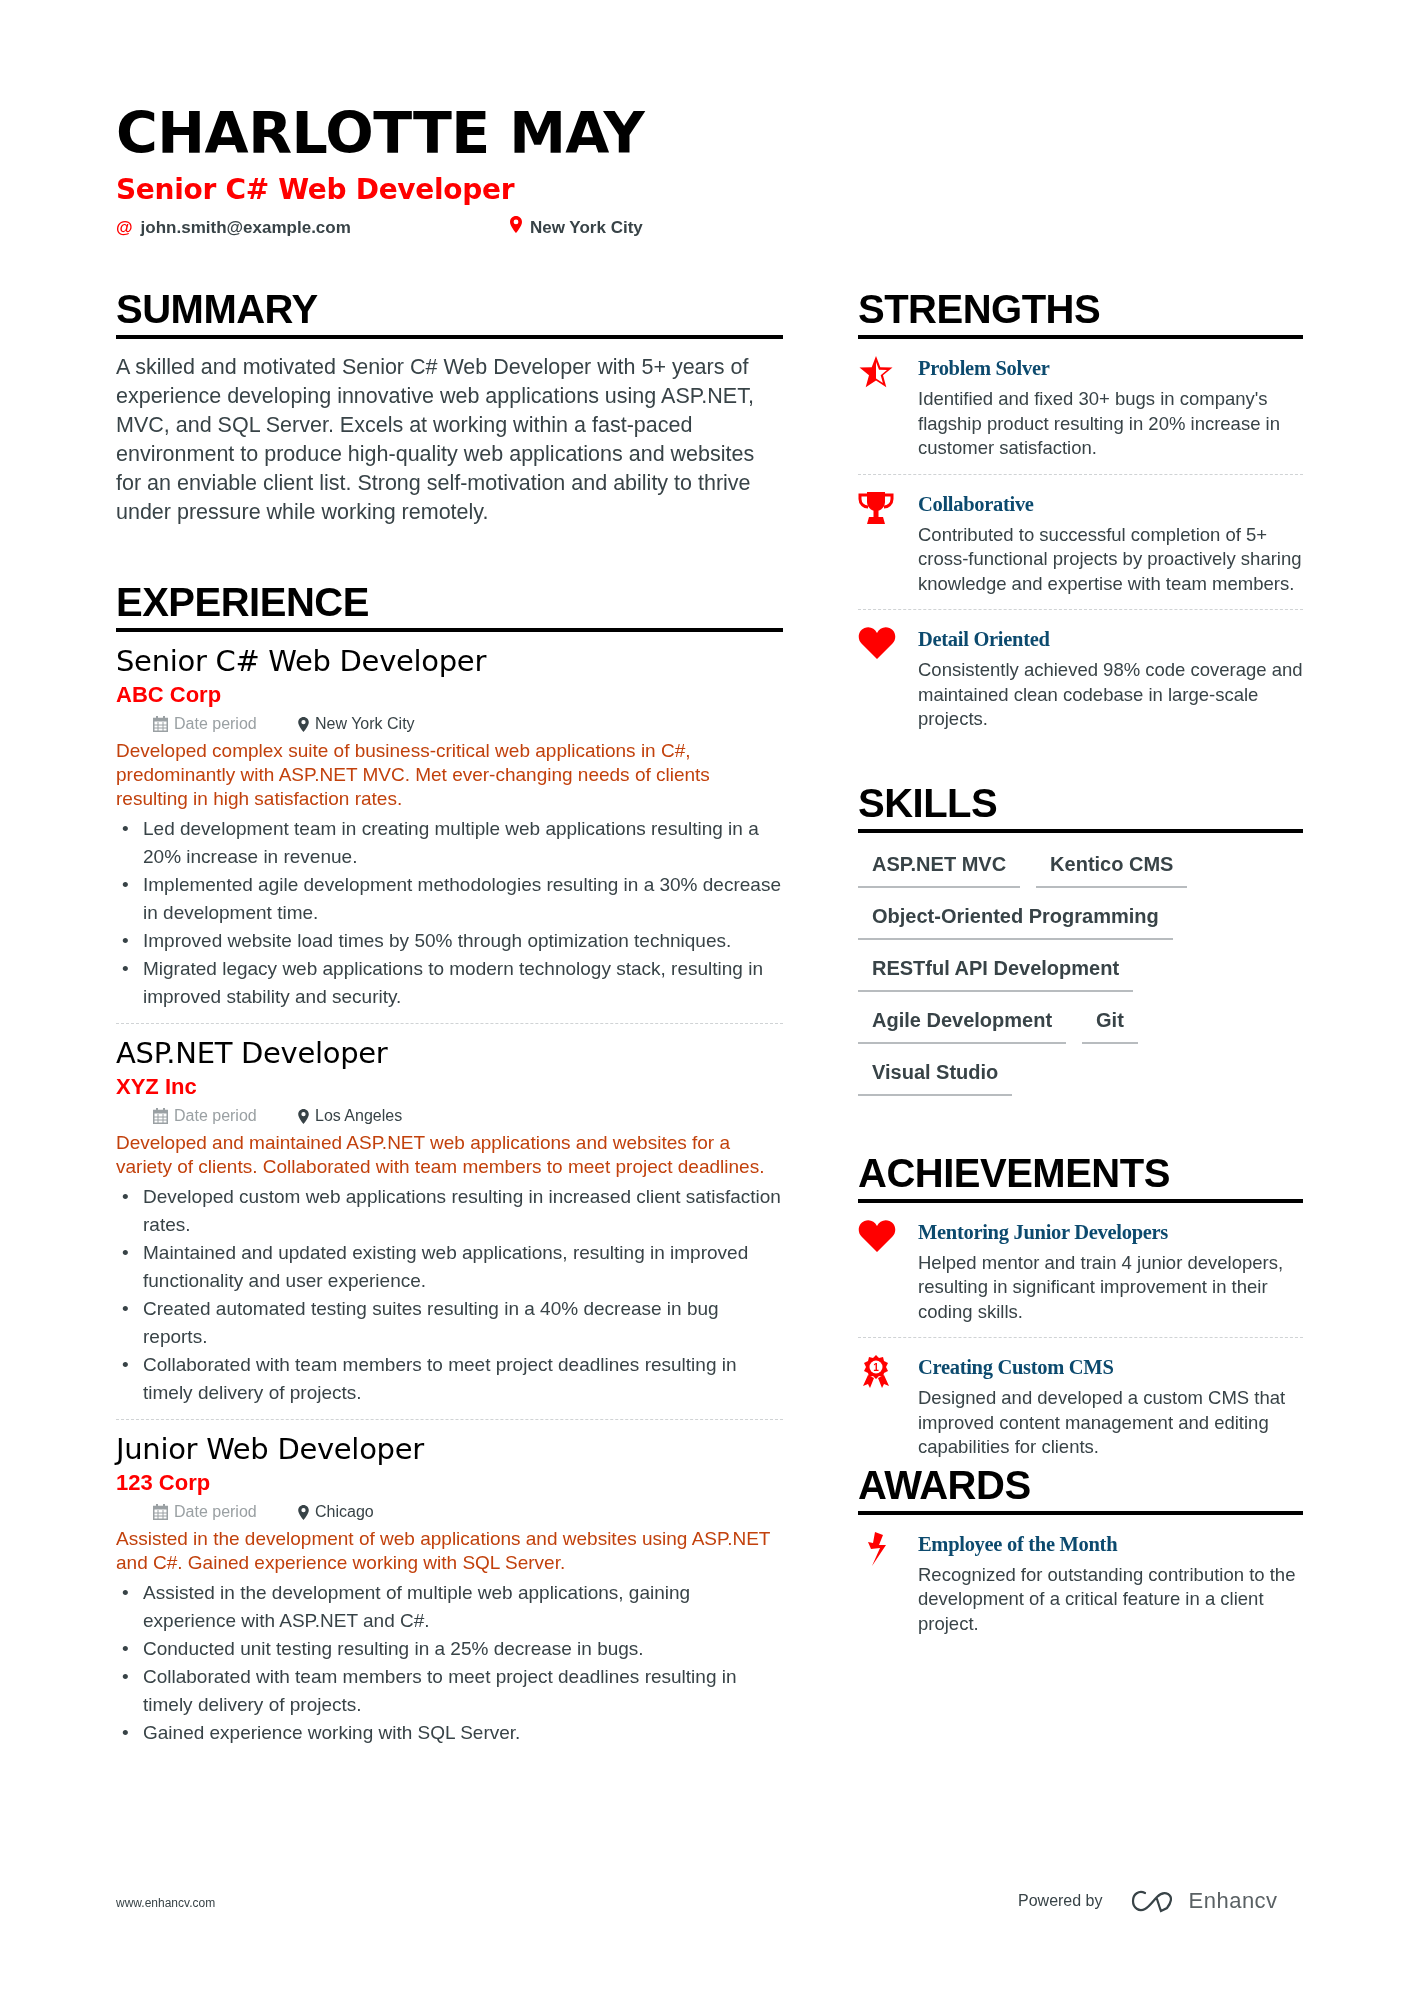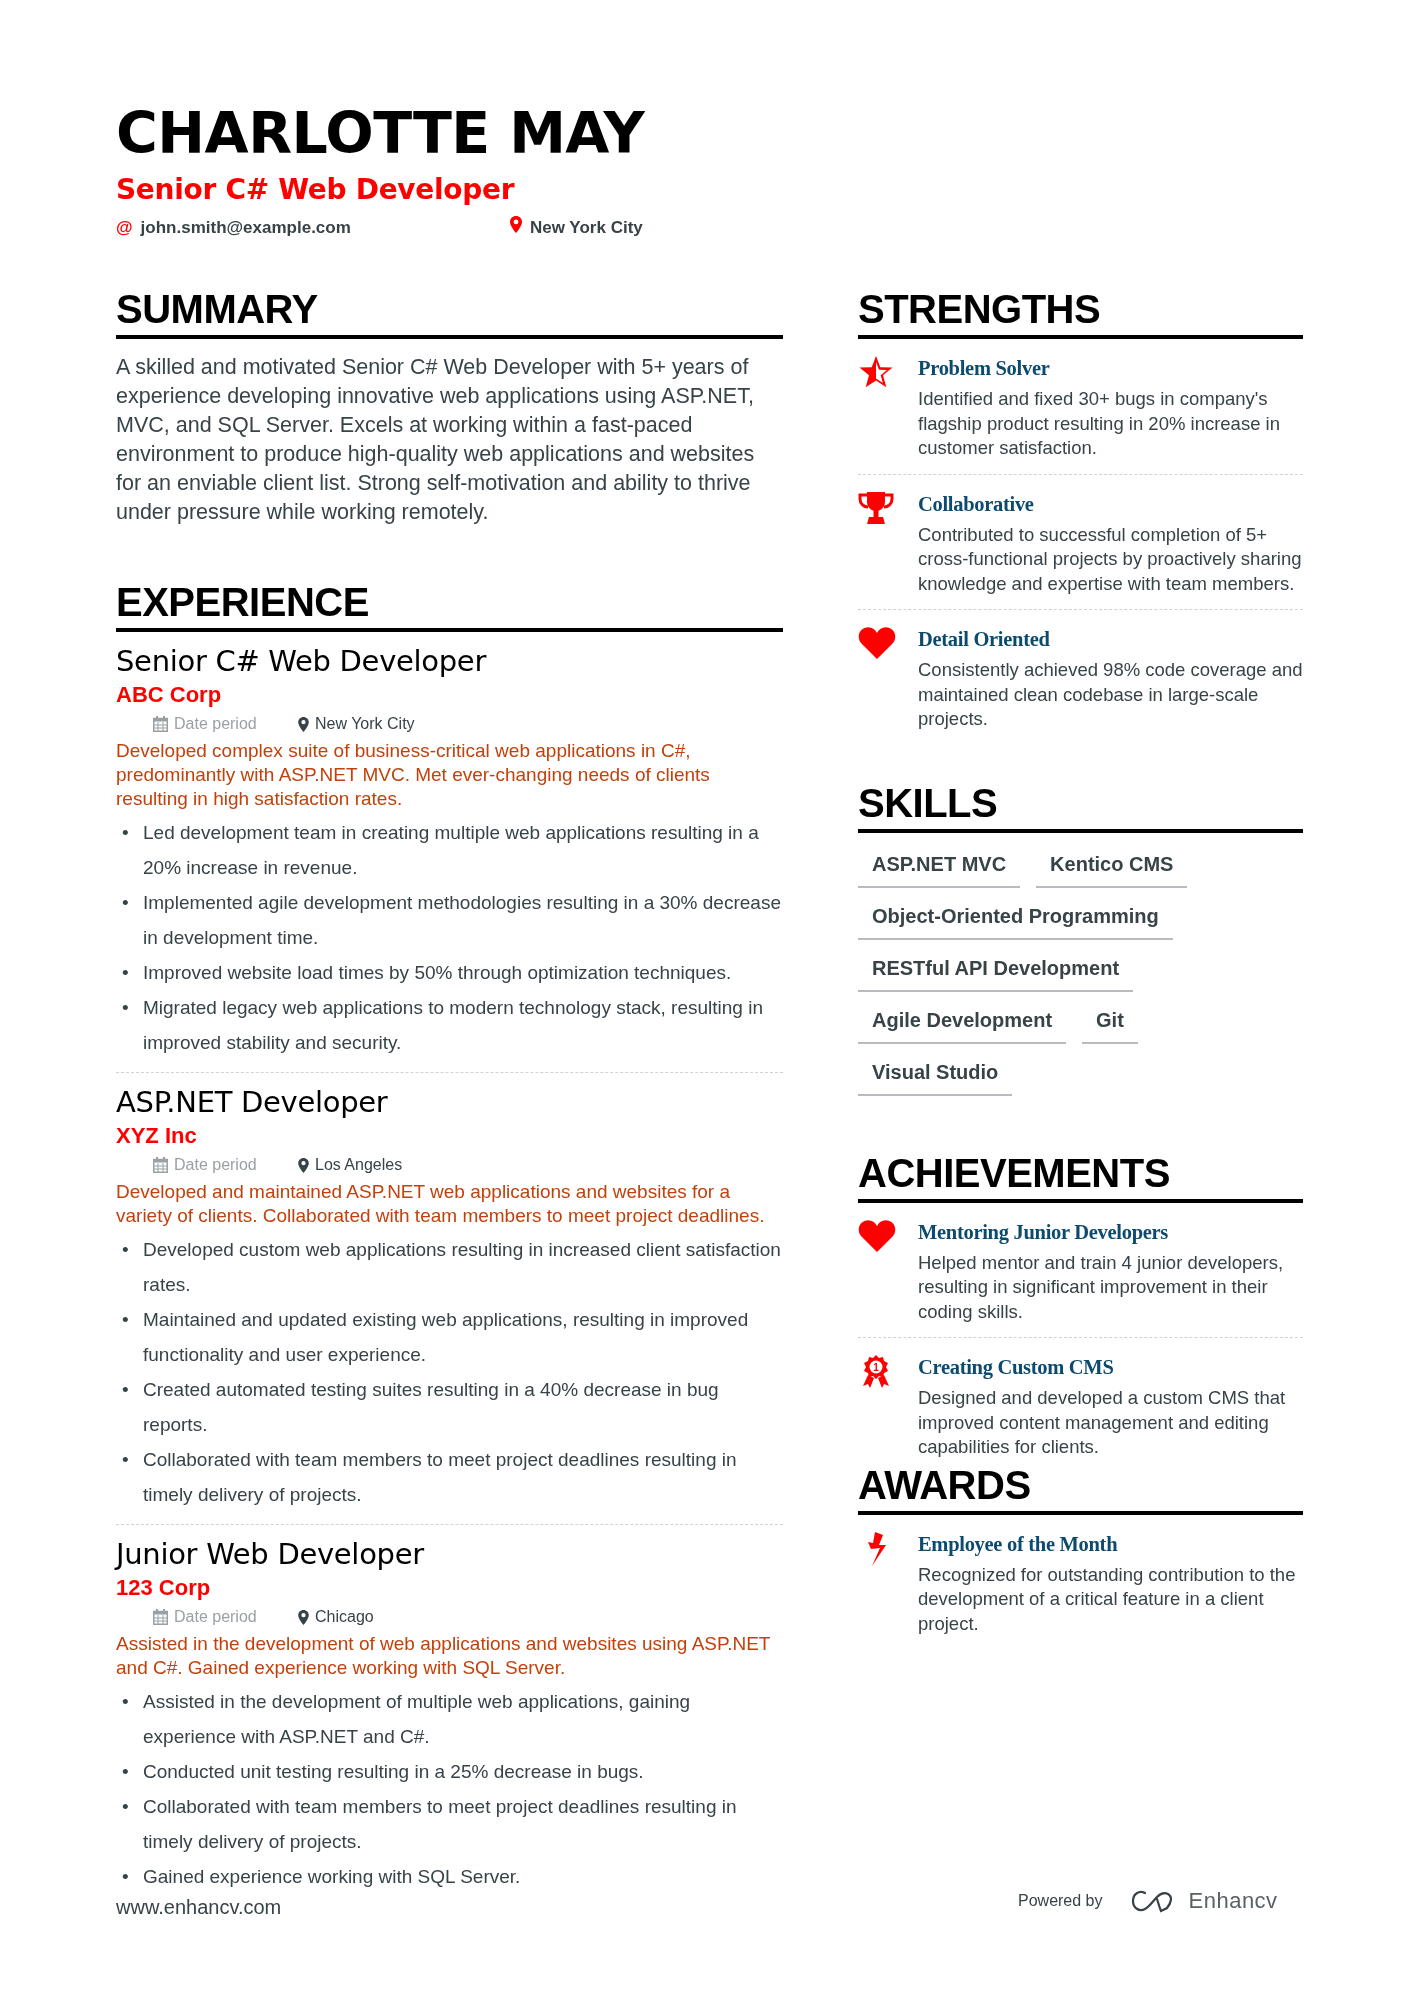"Led development team in creating" .bullets li { line-height: 35px -> 28px }
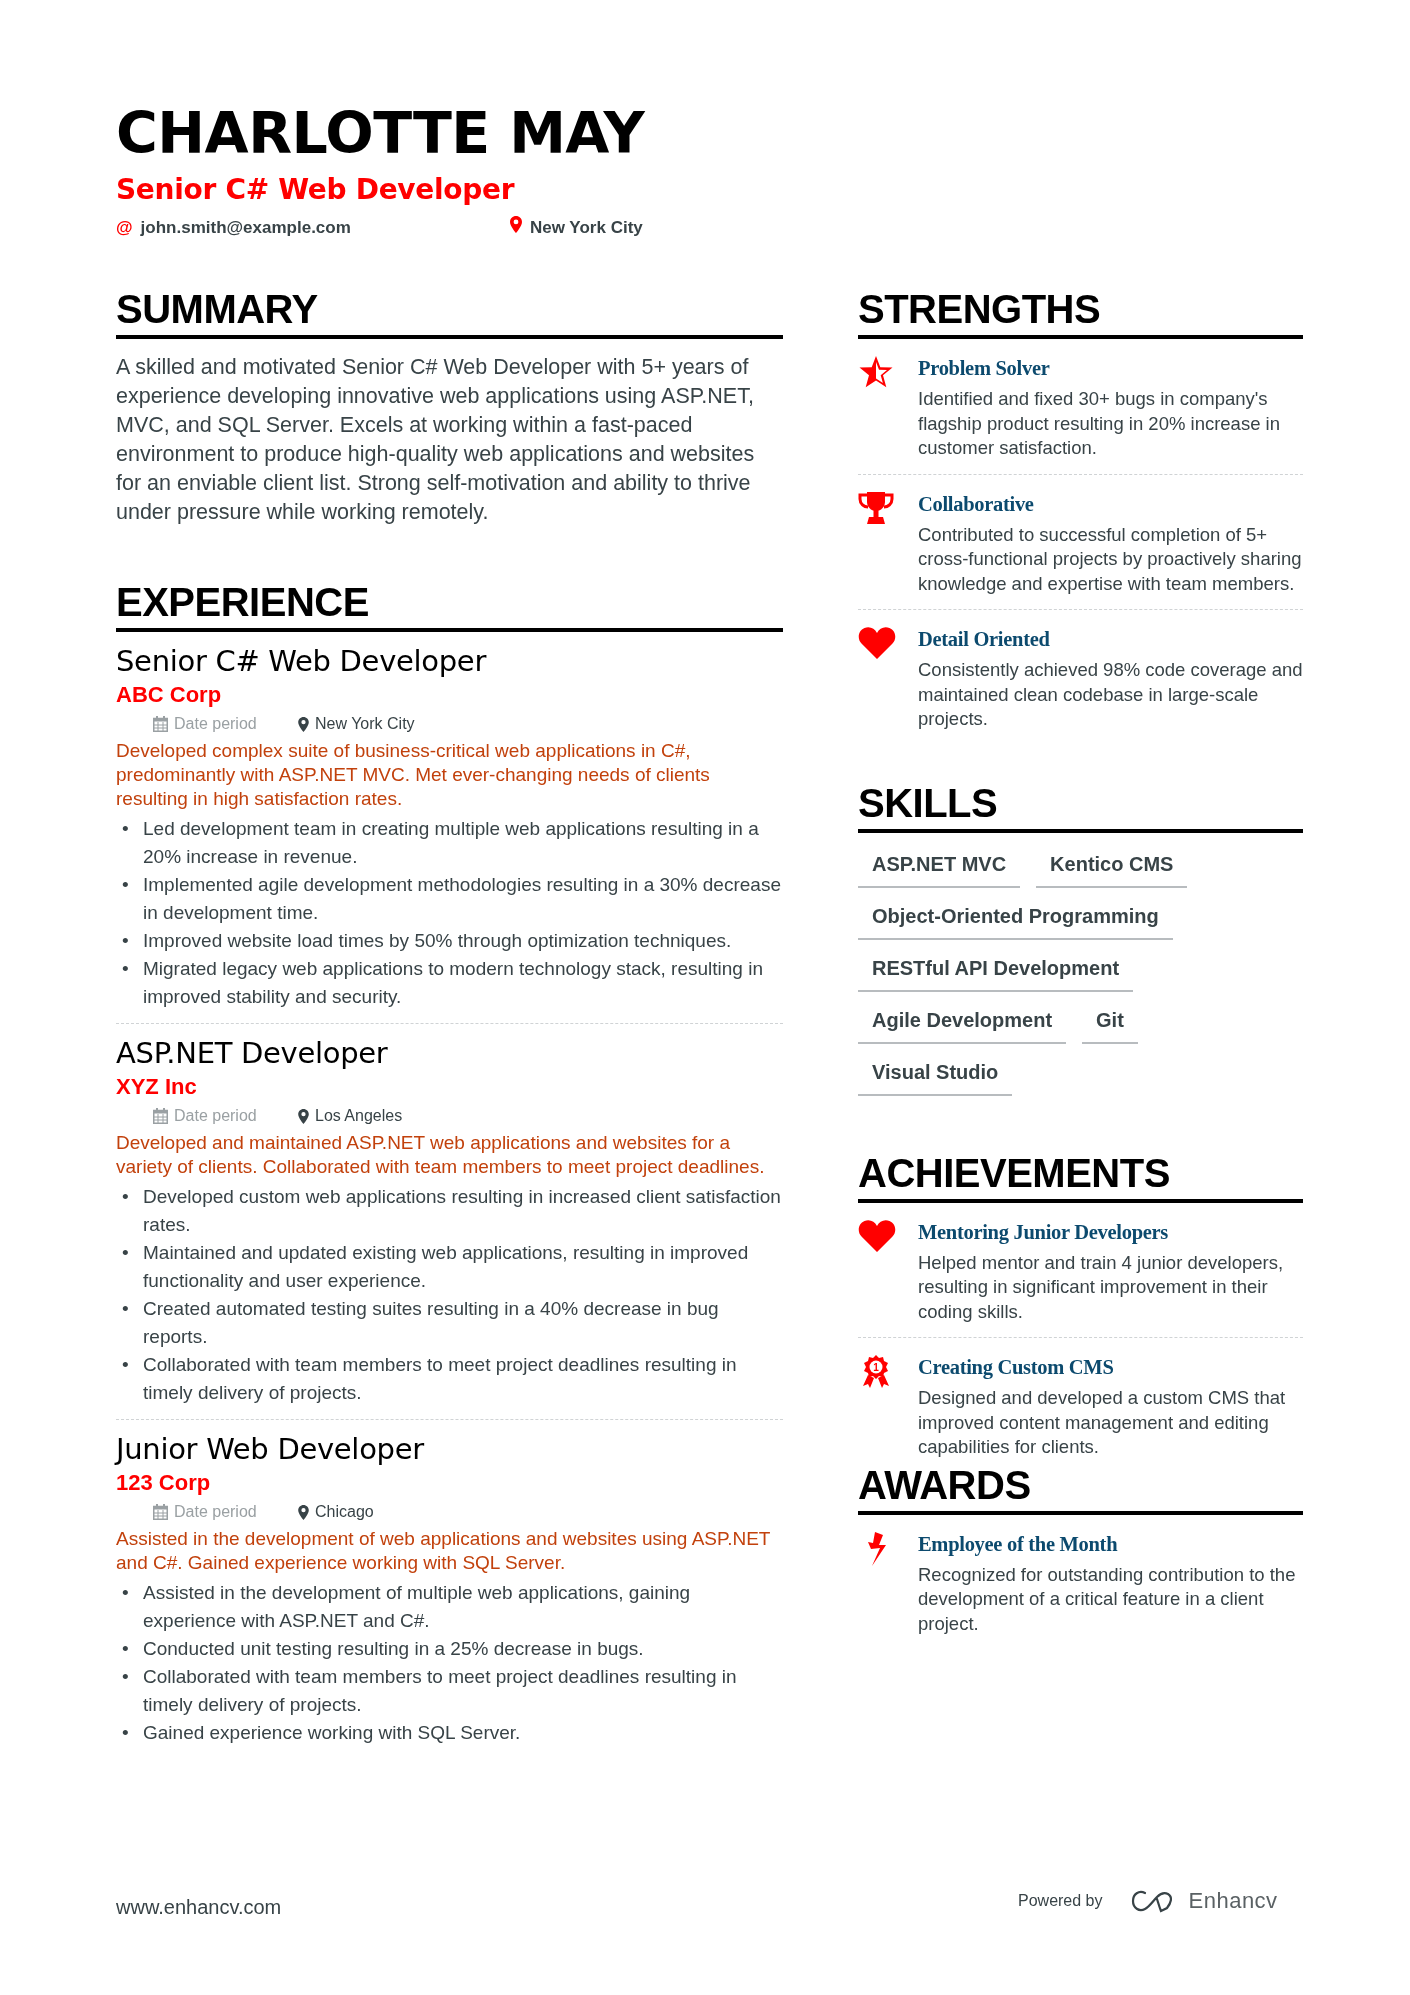"www.enhancv.com" .footer-left { font-size: 20px -> 12px }
